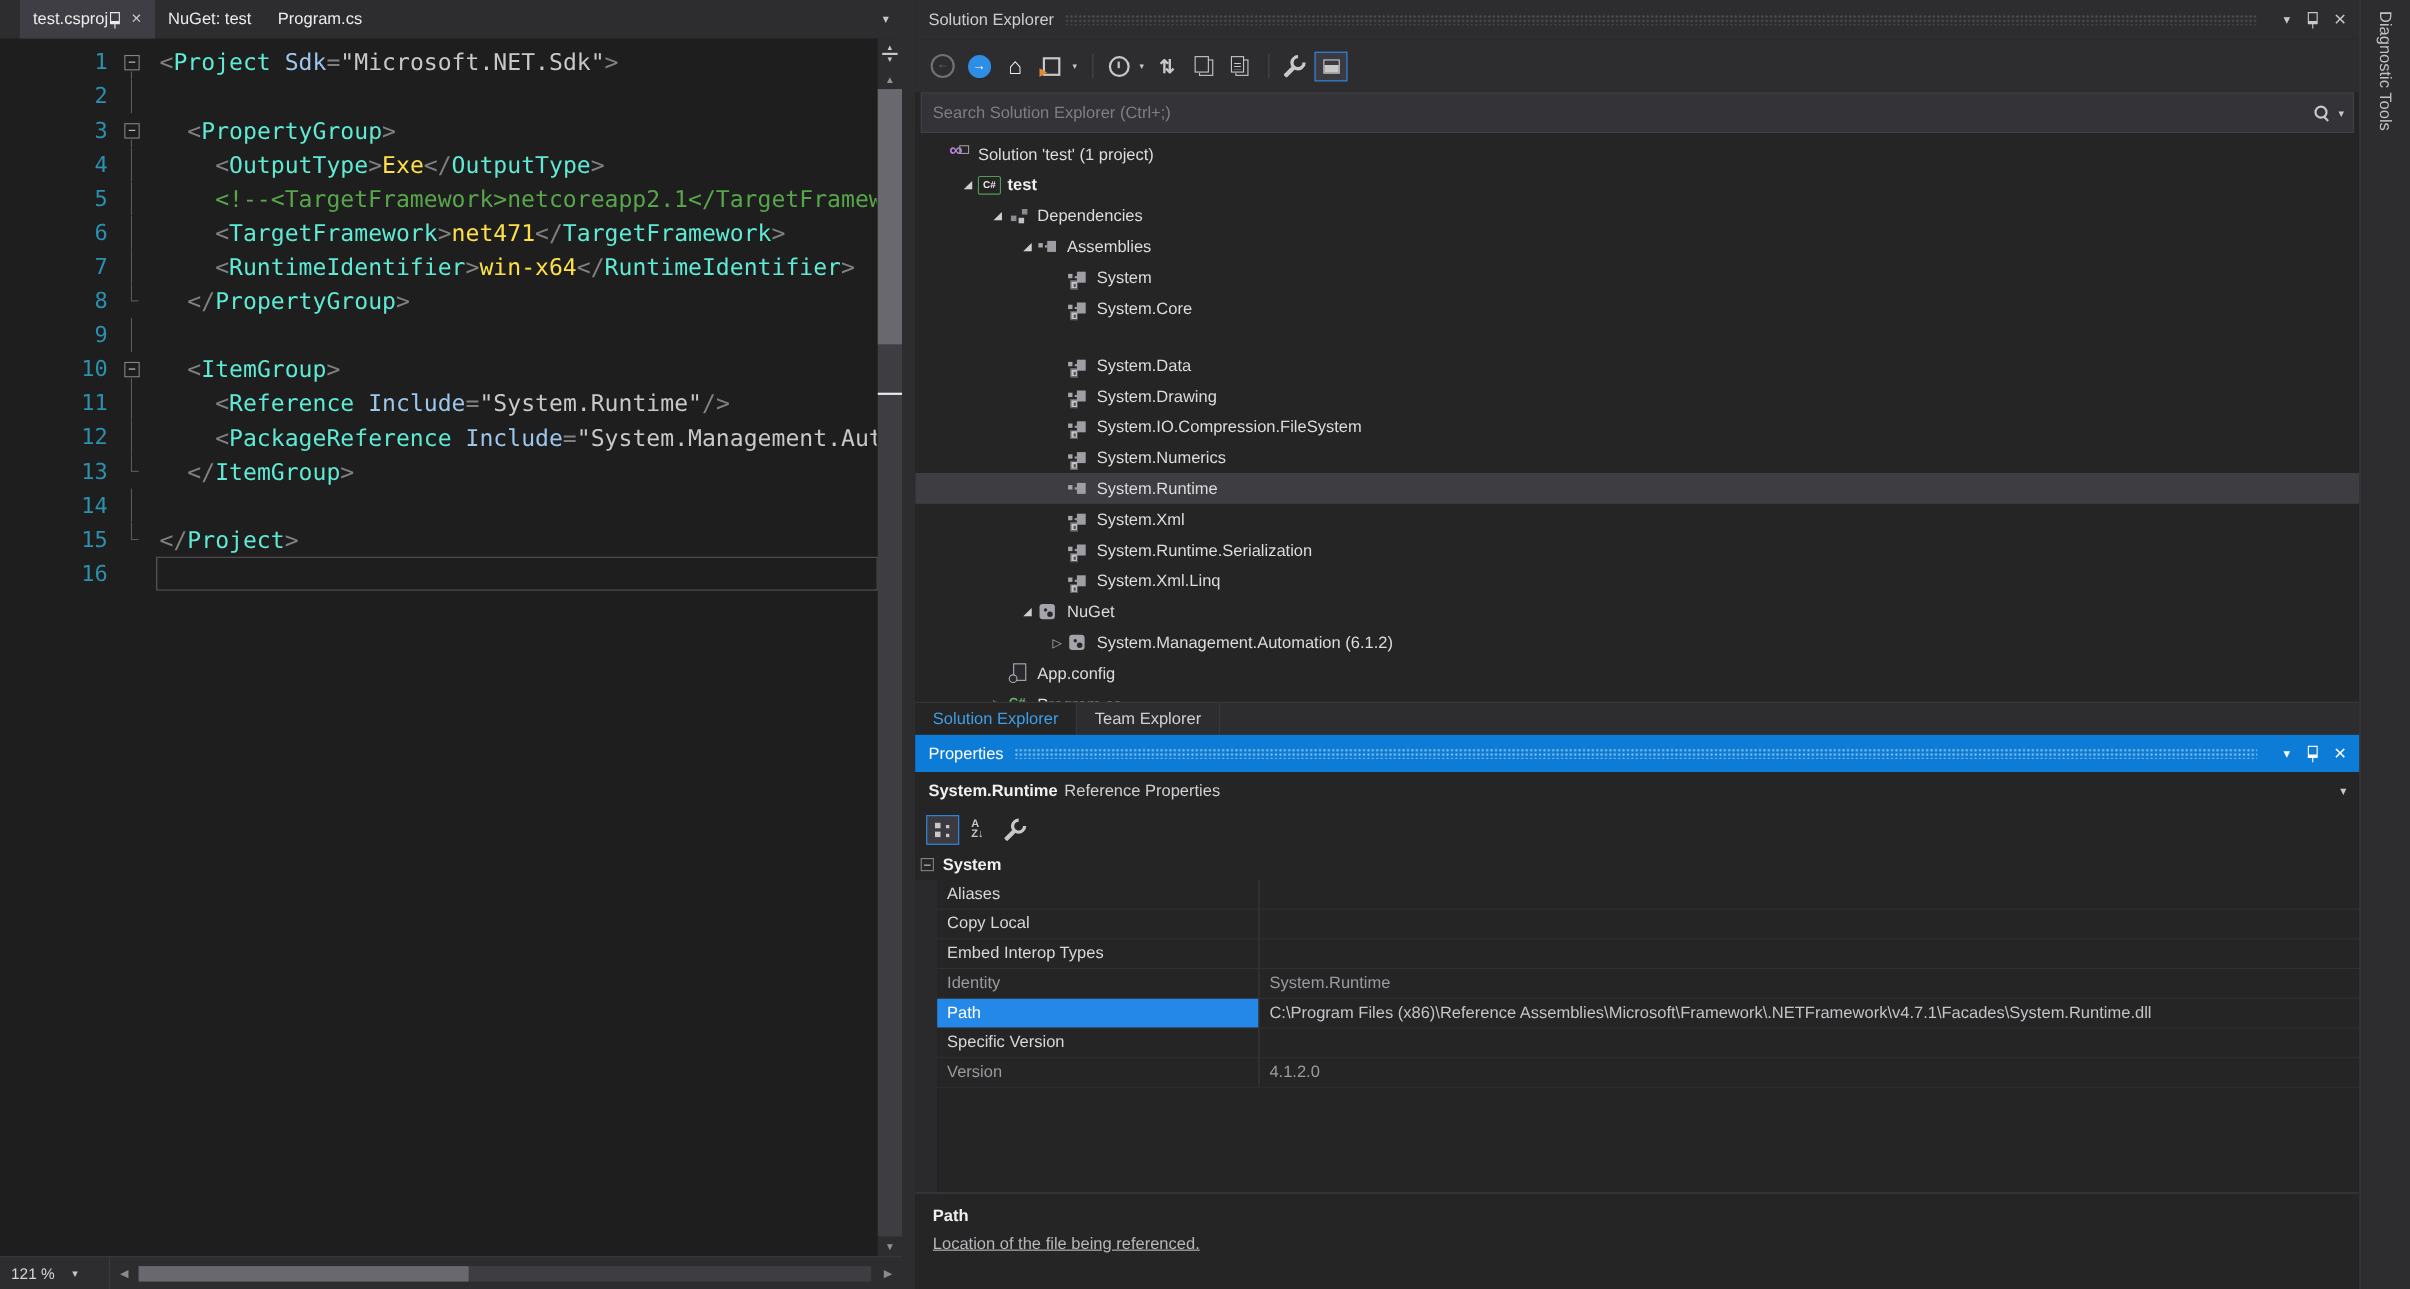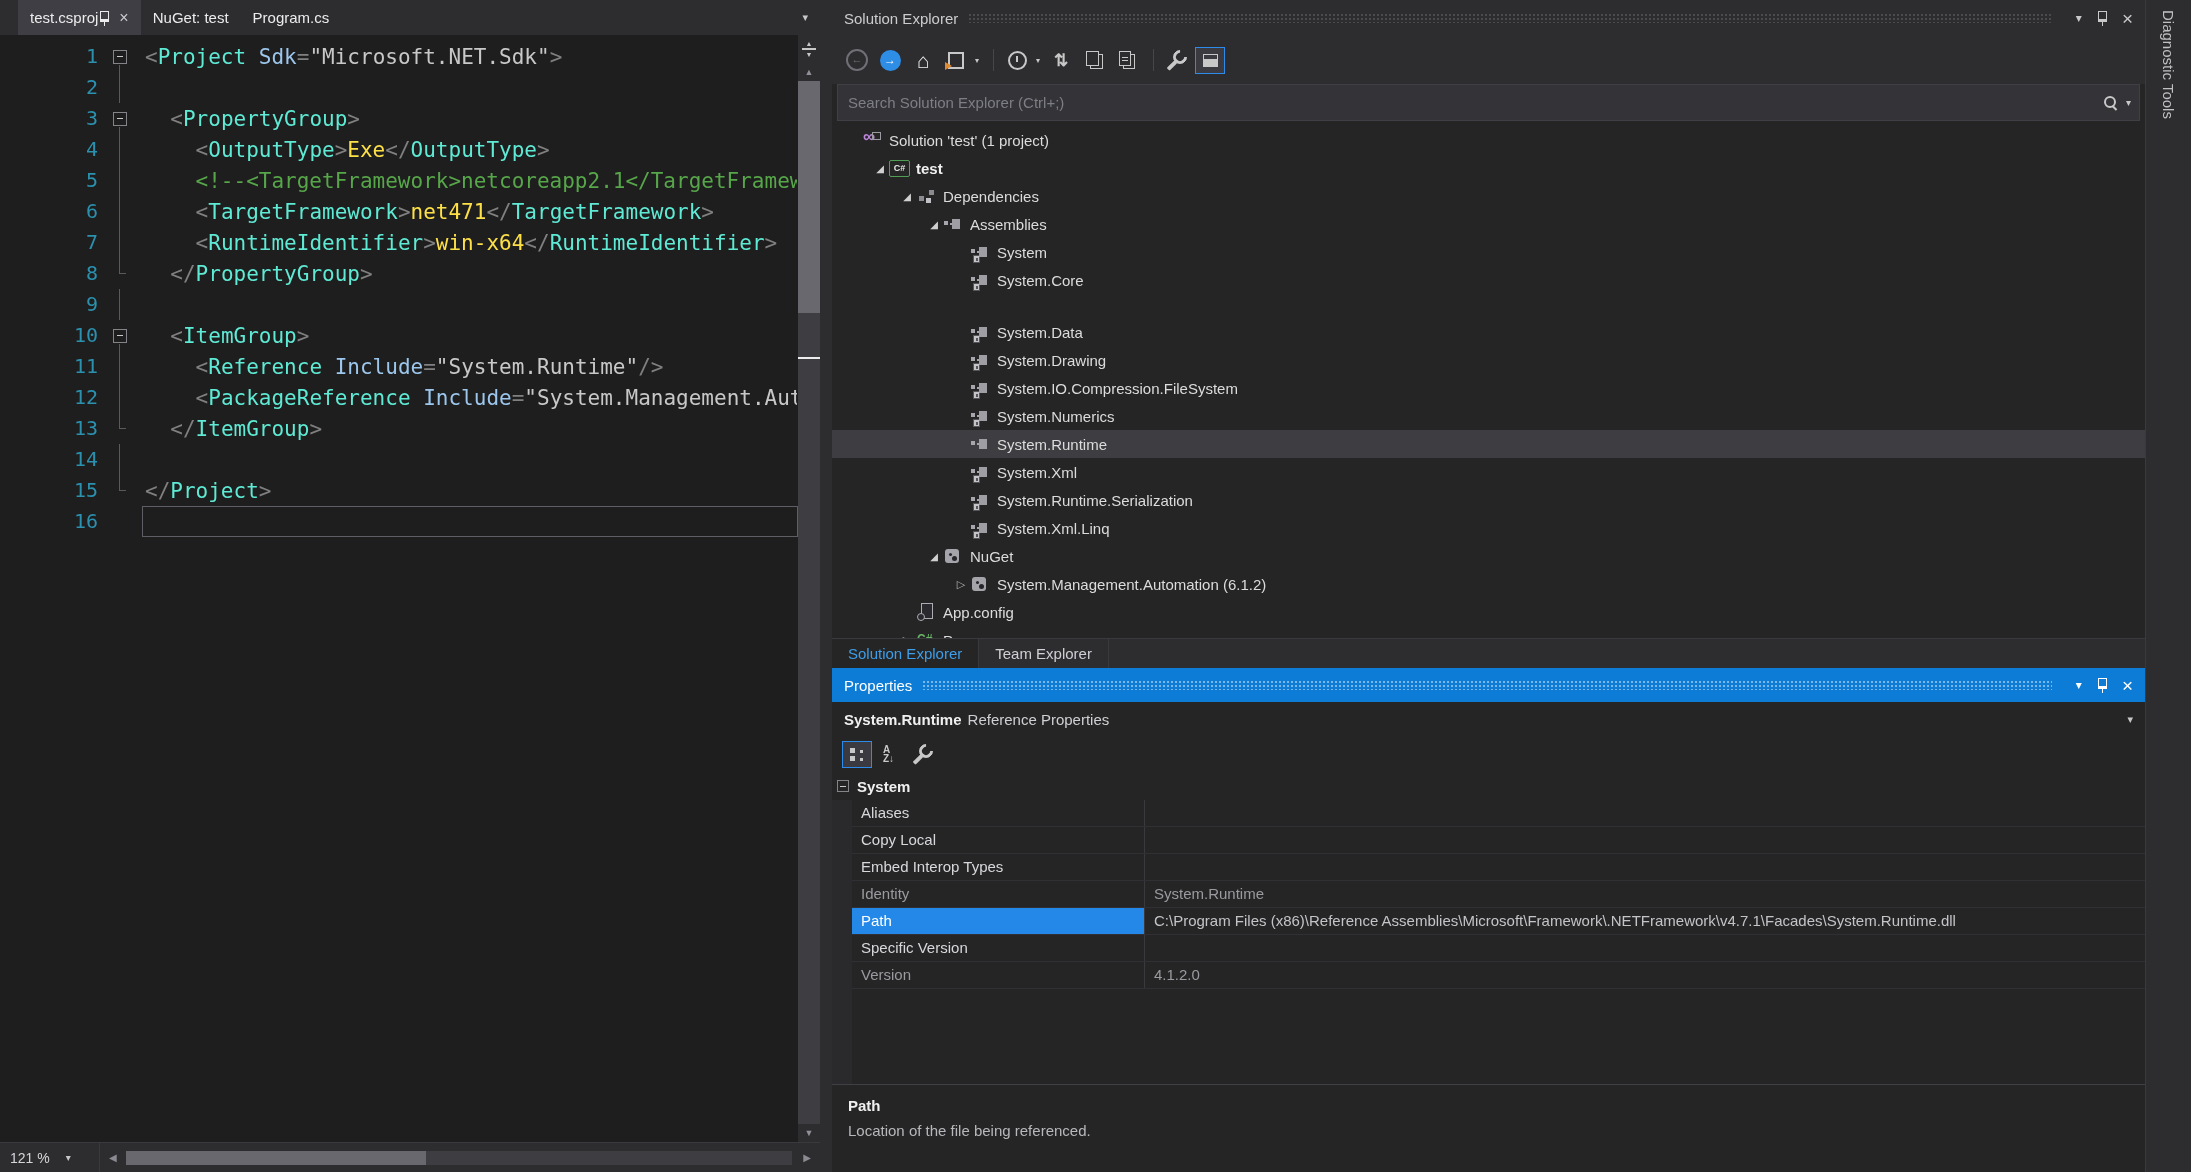"Location of the file being" .desc-text { text-decoration: none -> underline }
